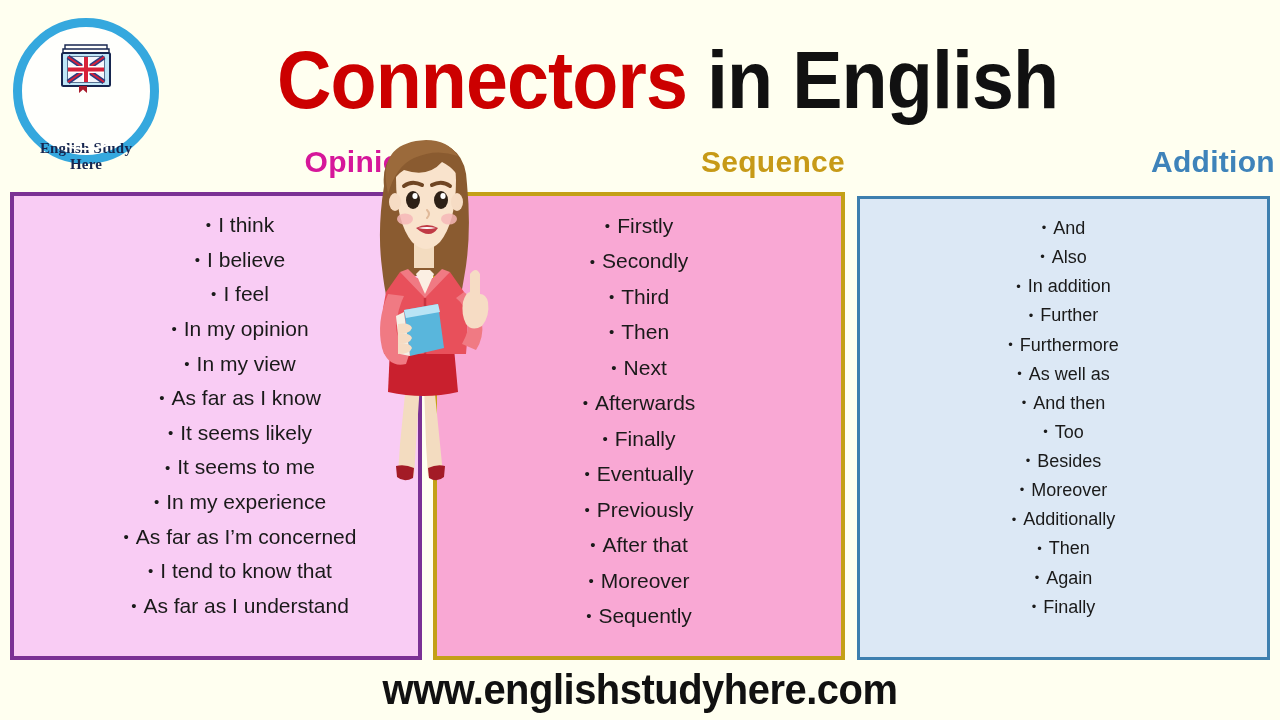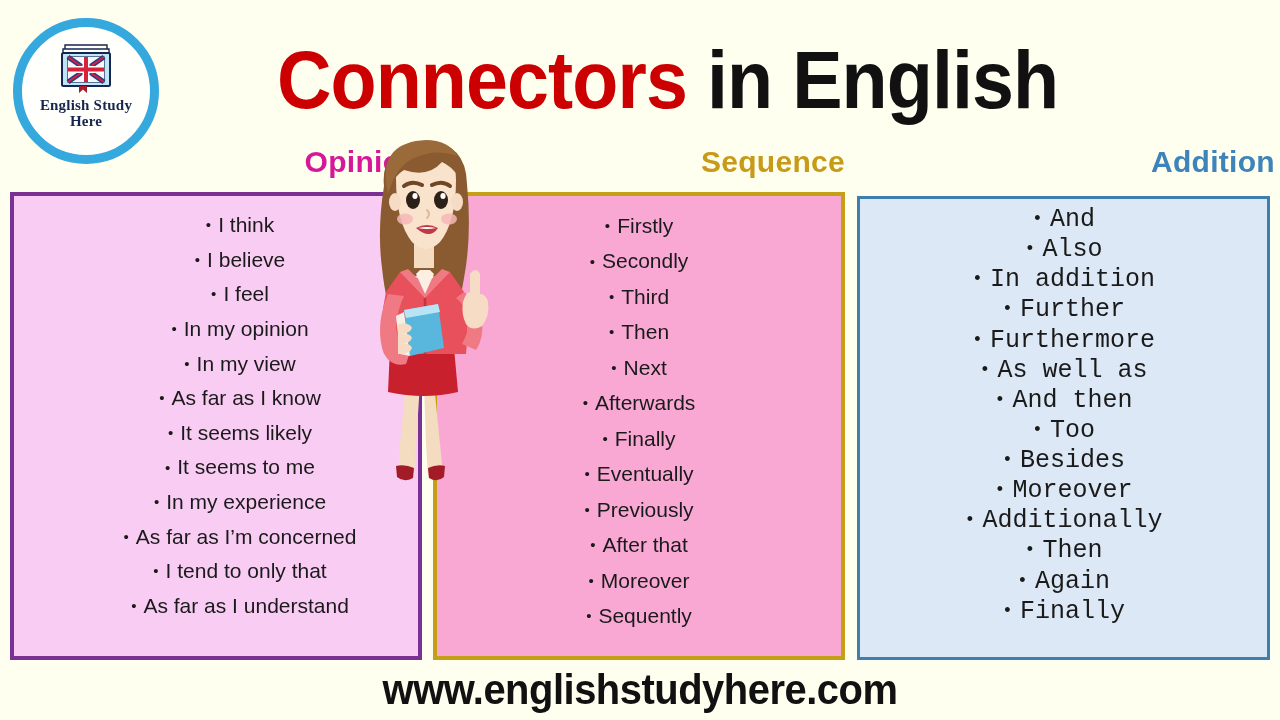"English Study" #logo-badge { gap: none -> 43px }
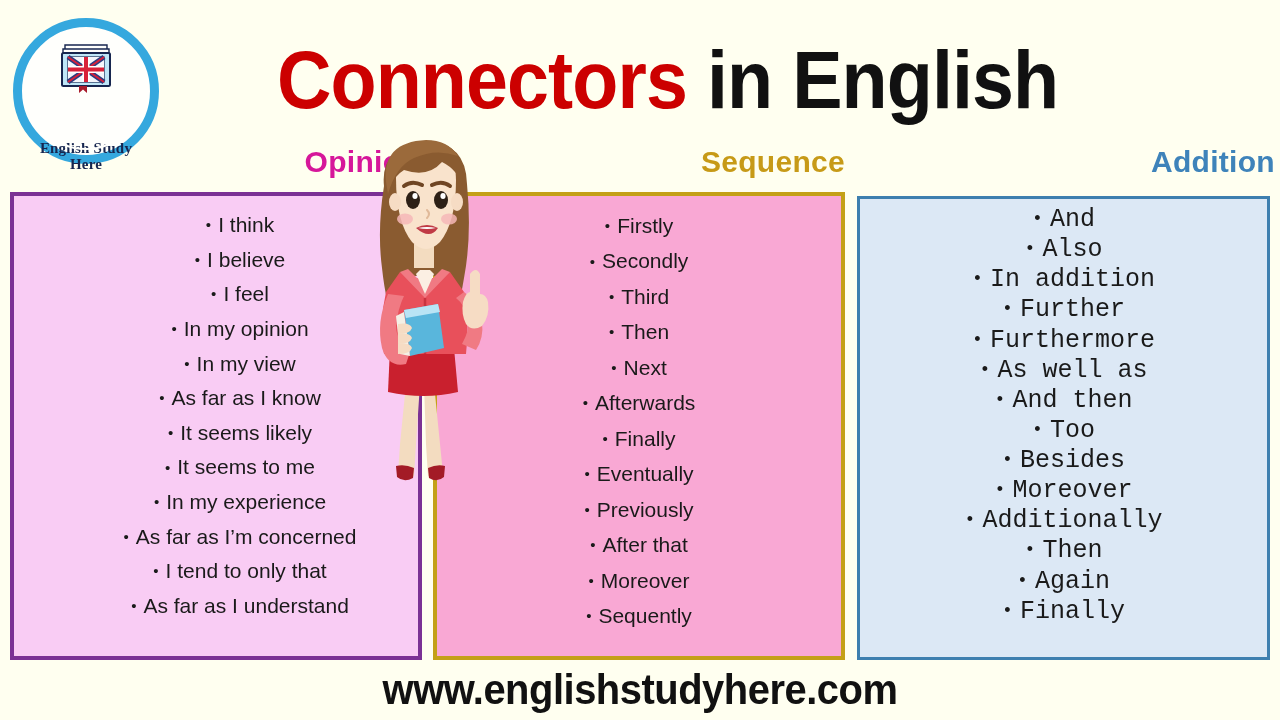"• And" #panel-addition .list { font-family: Liberation Mono, monospace -> none; font-size: 25px -> 18px; padding-top: 6px -> 15px }
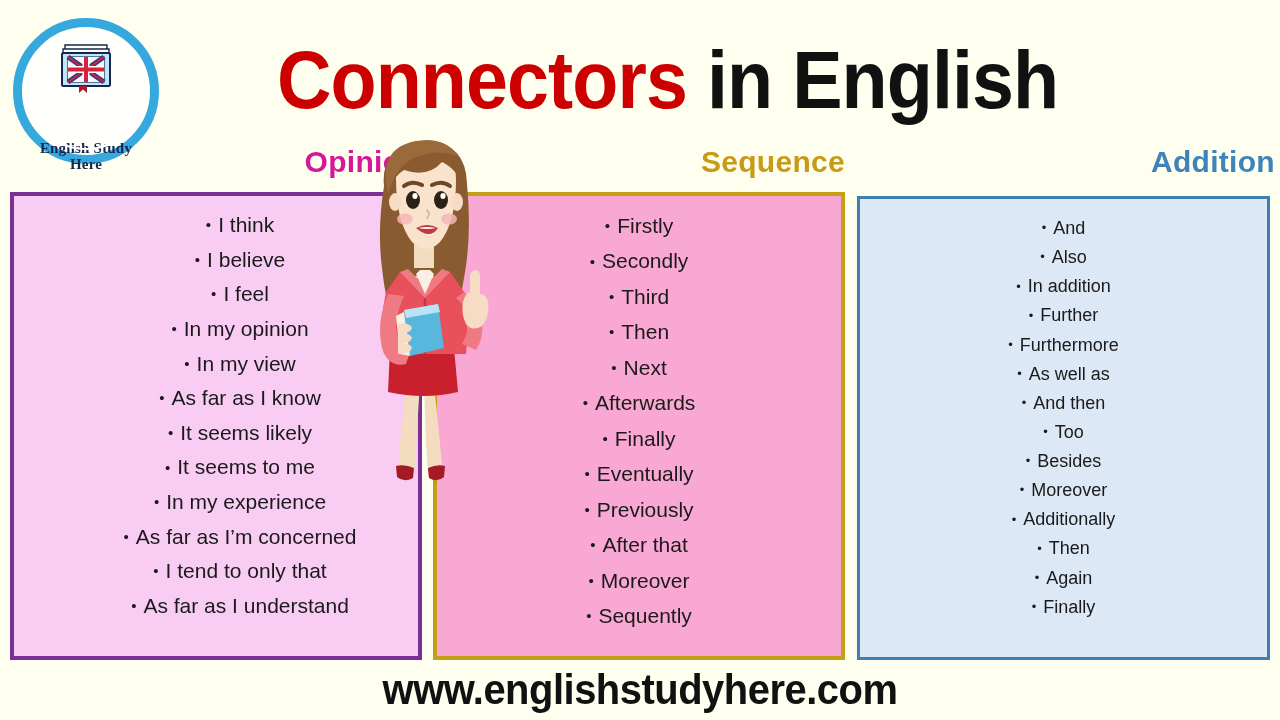"I tend to only that" span { text: only -> know }
